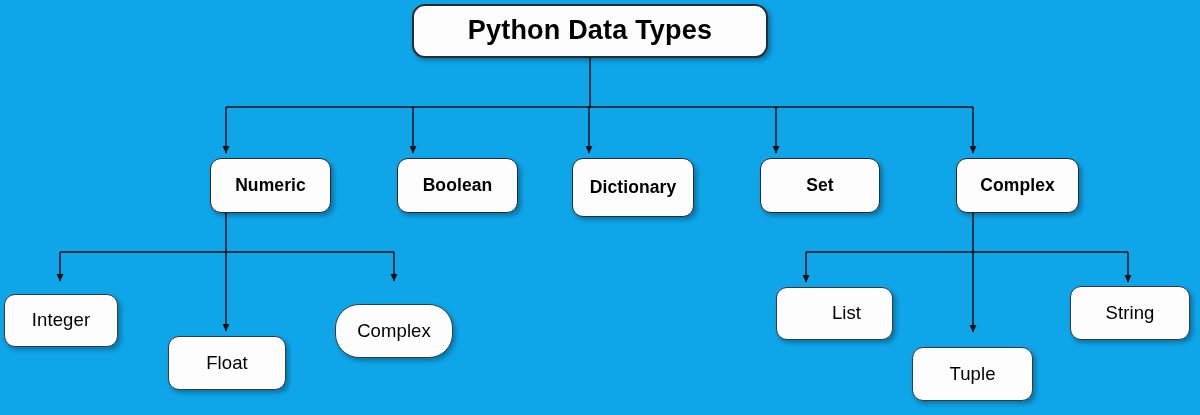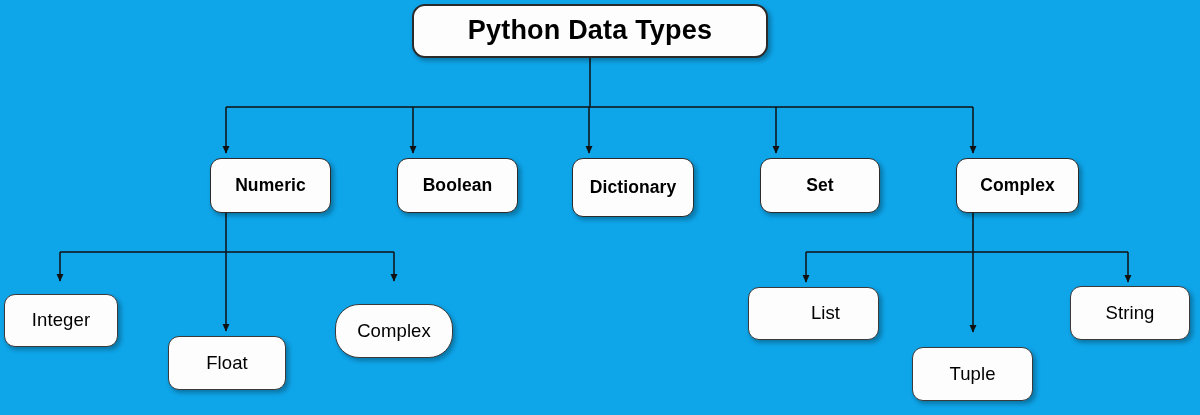"List" div.node { left: 748px -> 776px; width: 131px -> 117px }
